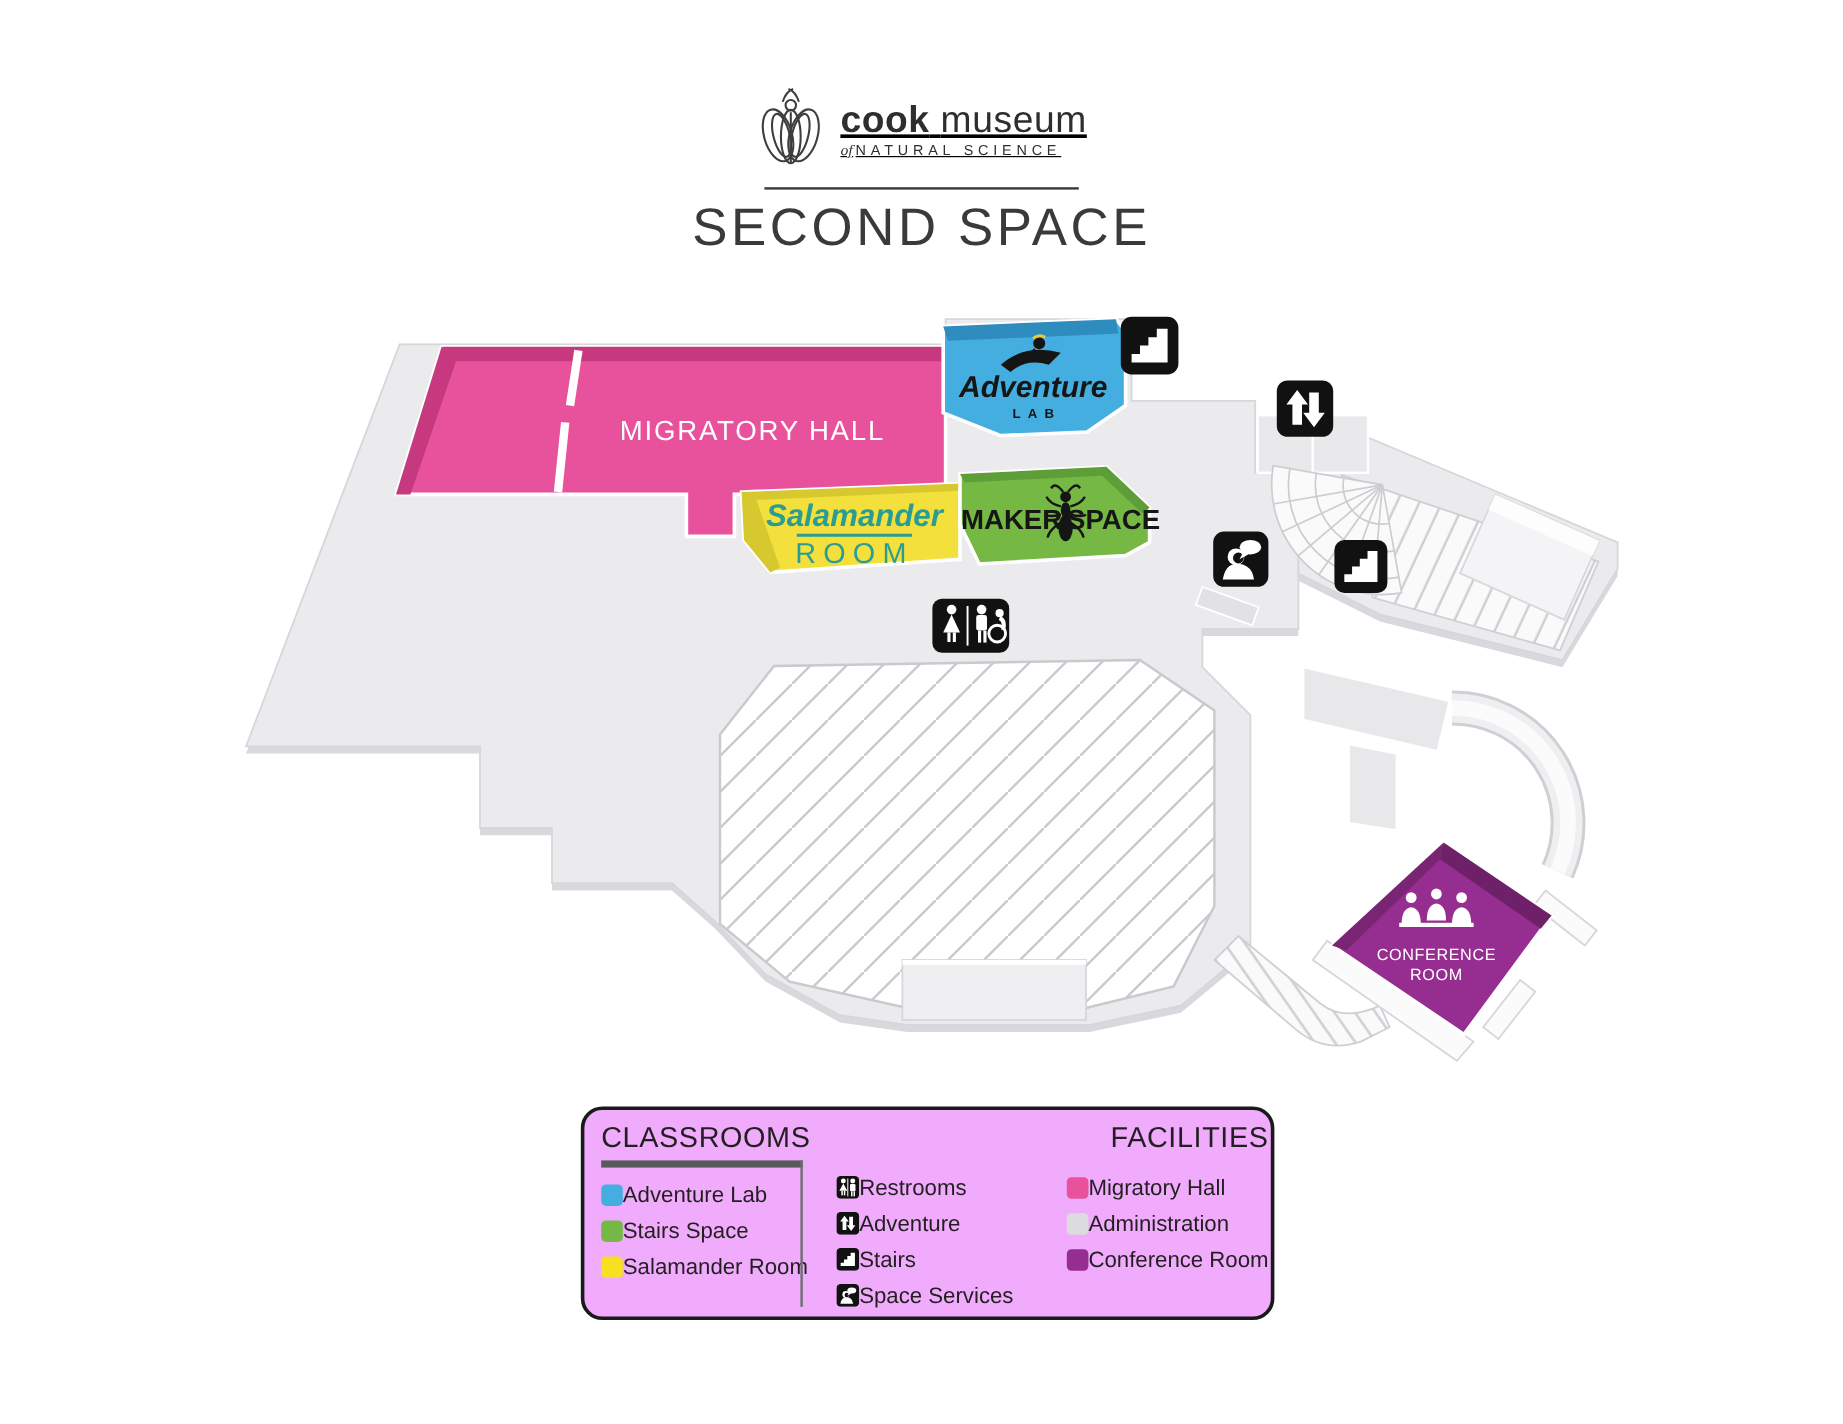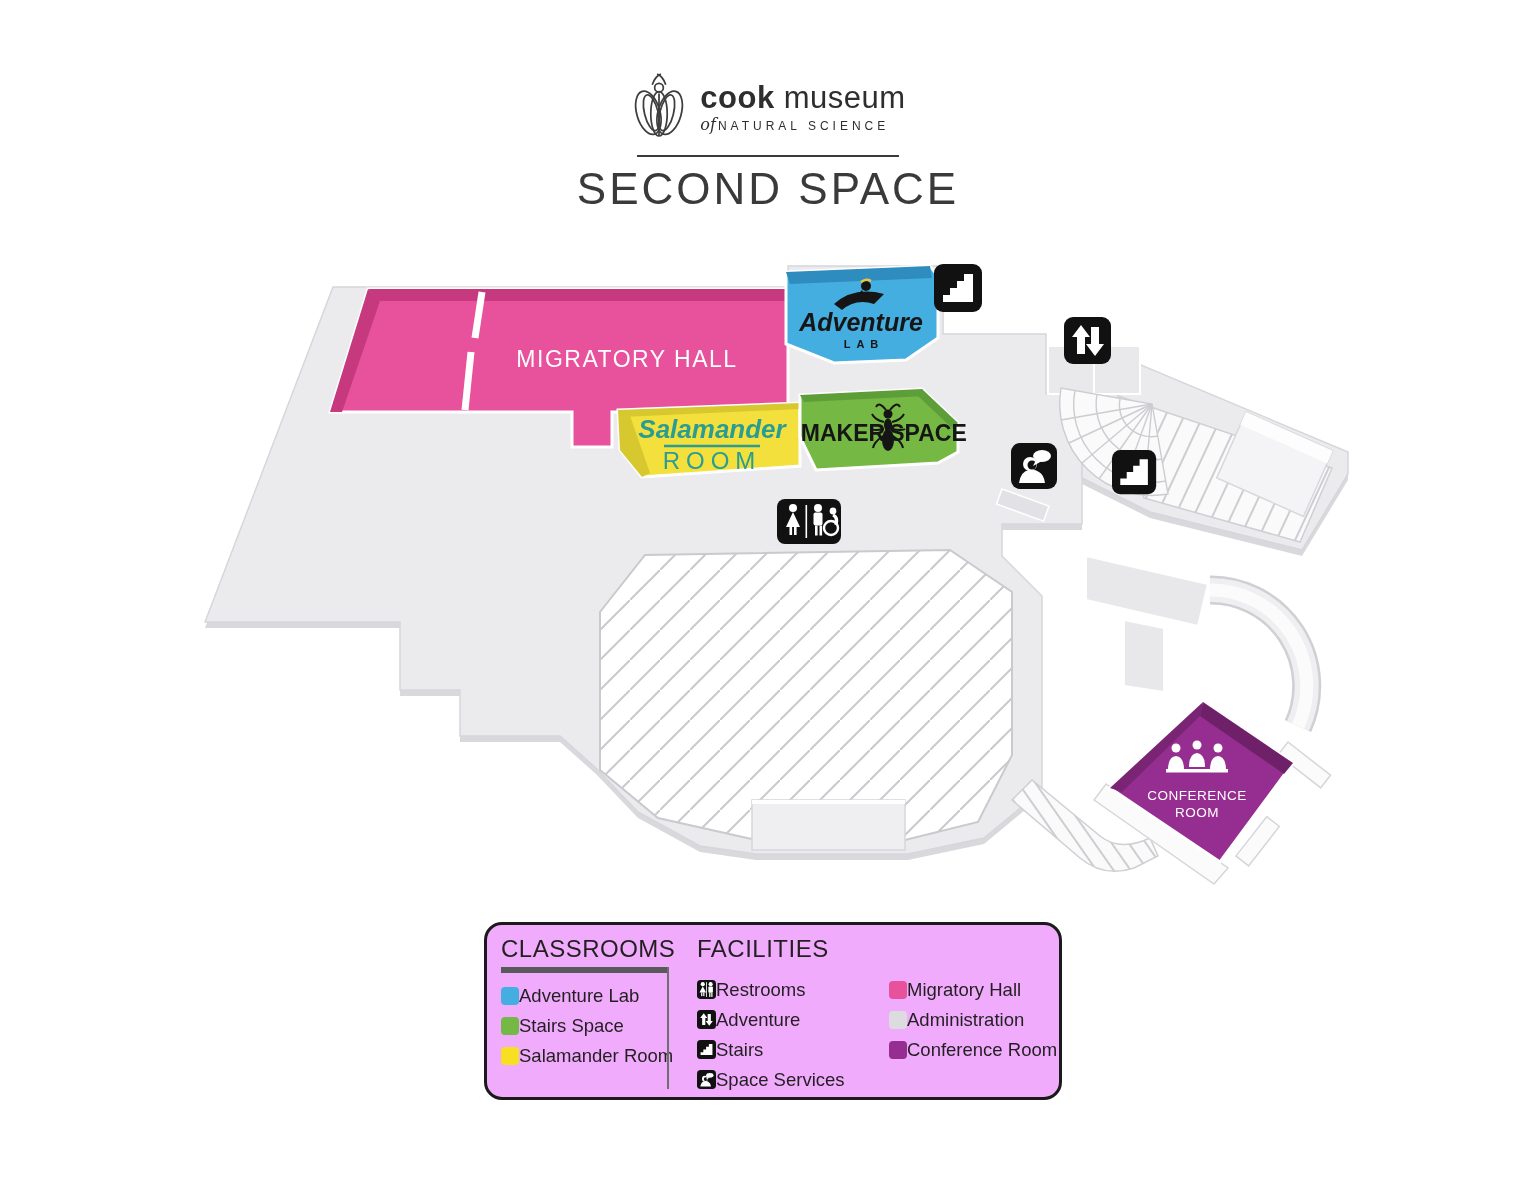"cook museum" .brand-row { text-decoration: none -> underline }
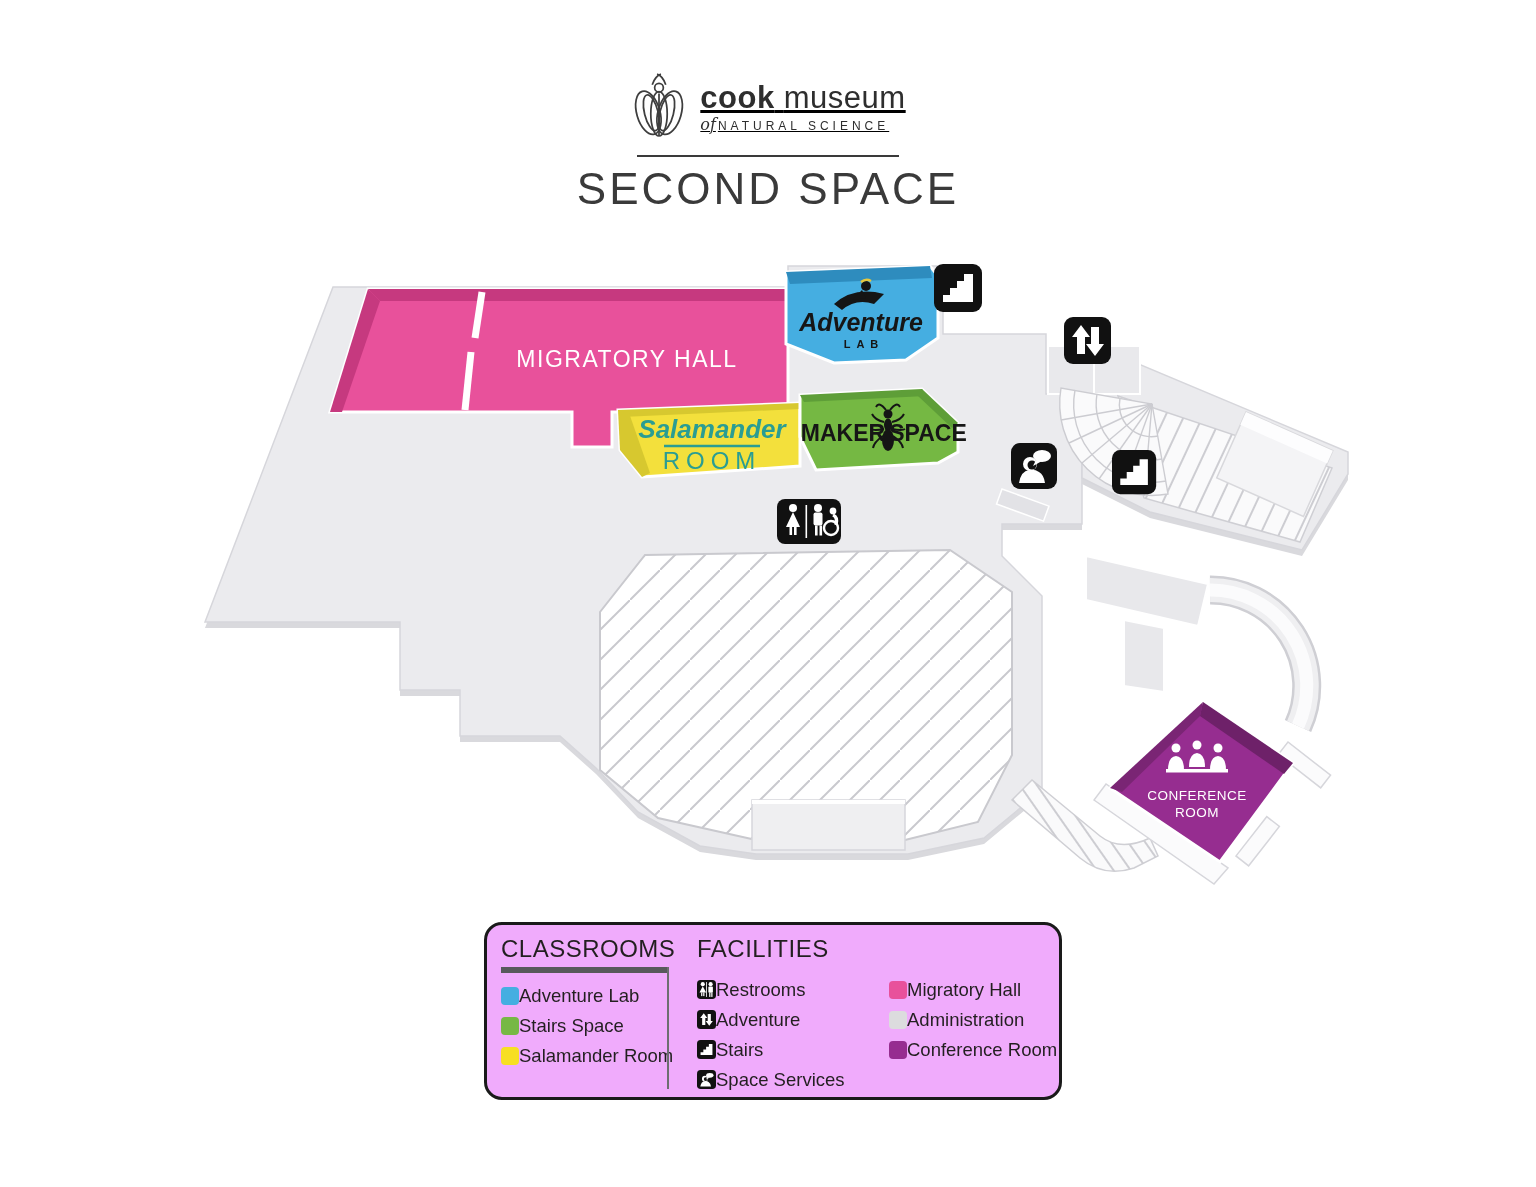"of" .brand-sub .of { font-size: 16px -> 11px }
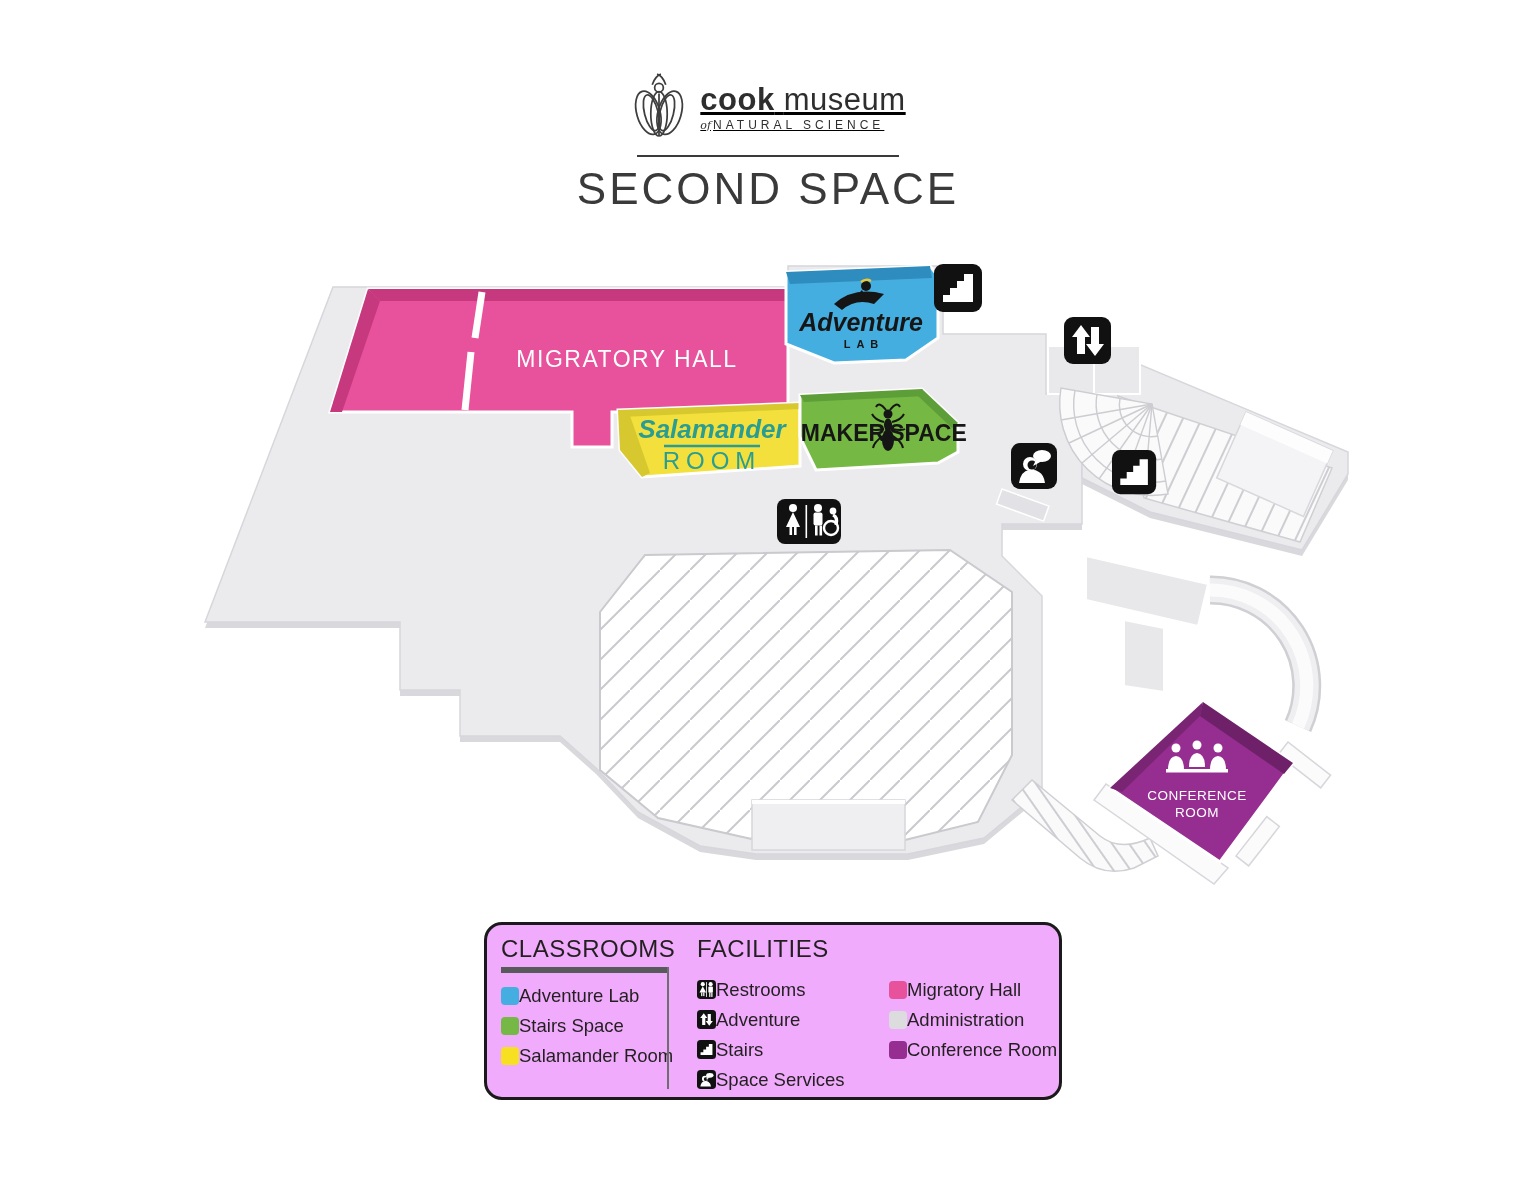"FACILITIES" .leg-facilities { align-items: none -> flex-end }
